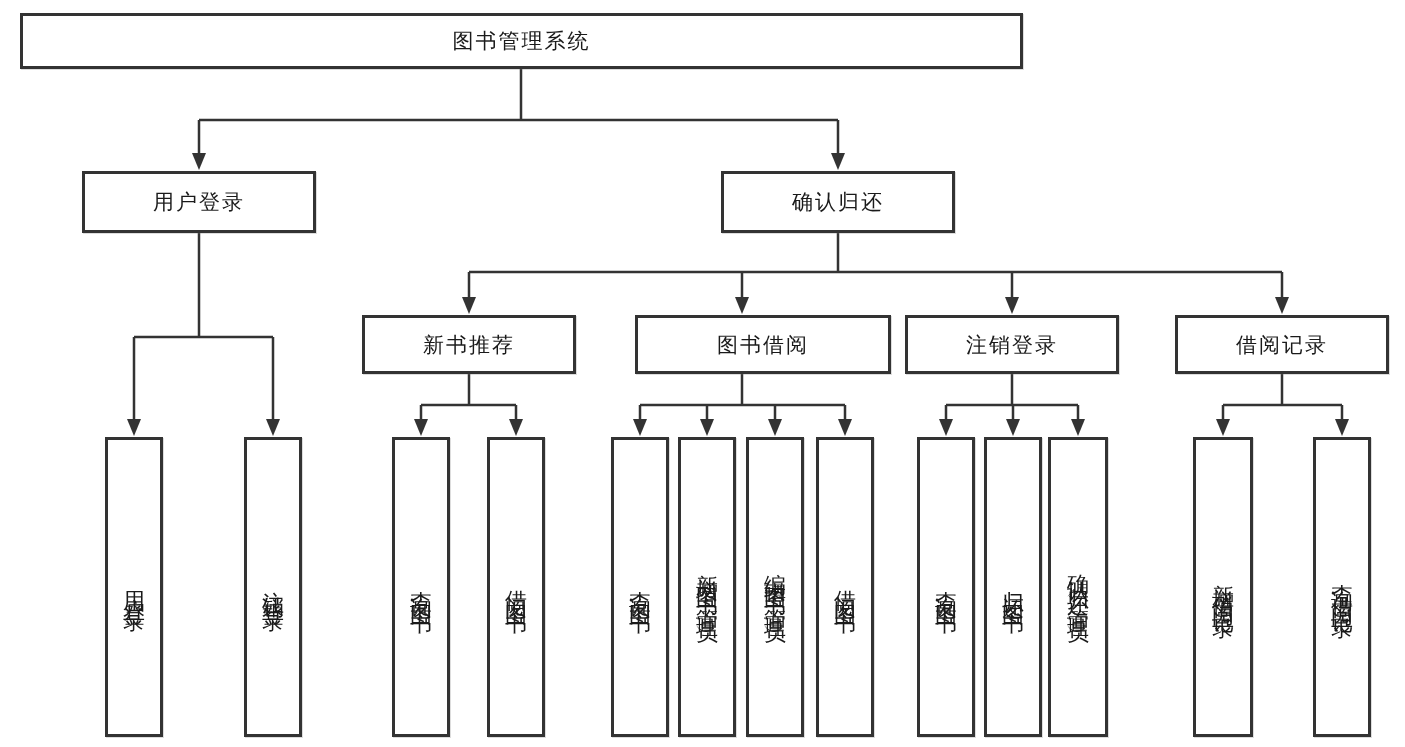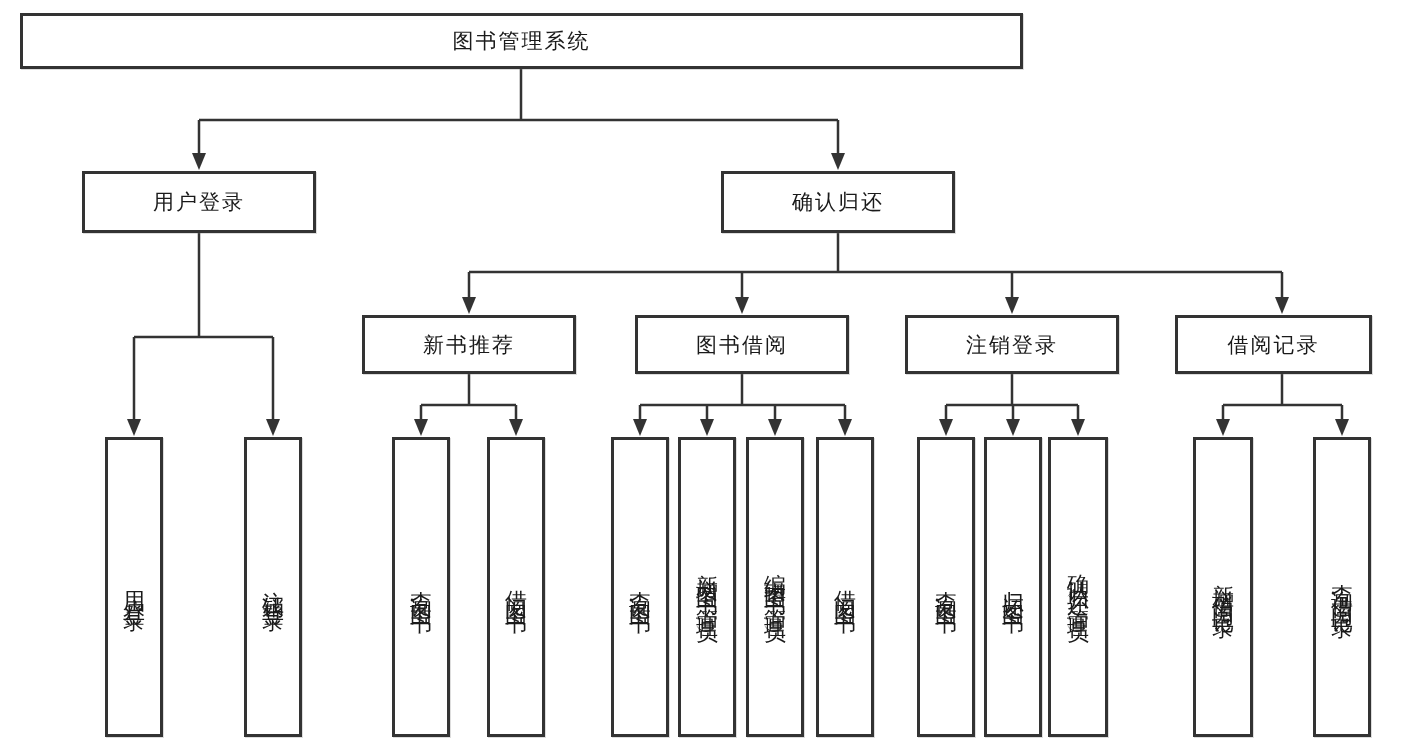"图书借阅" div.node { width: 214px -> 256px }
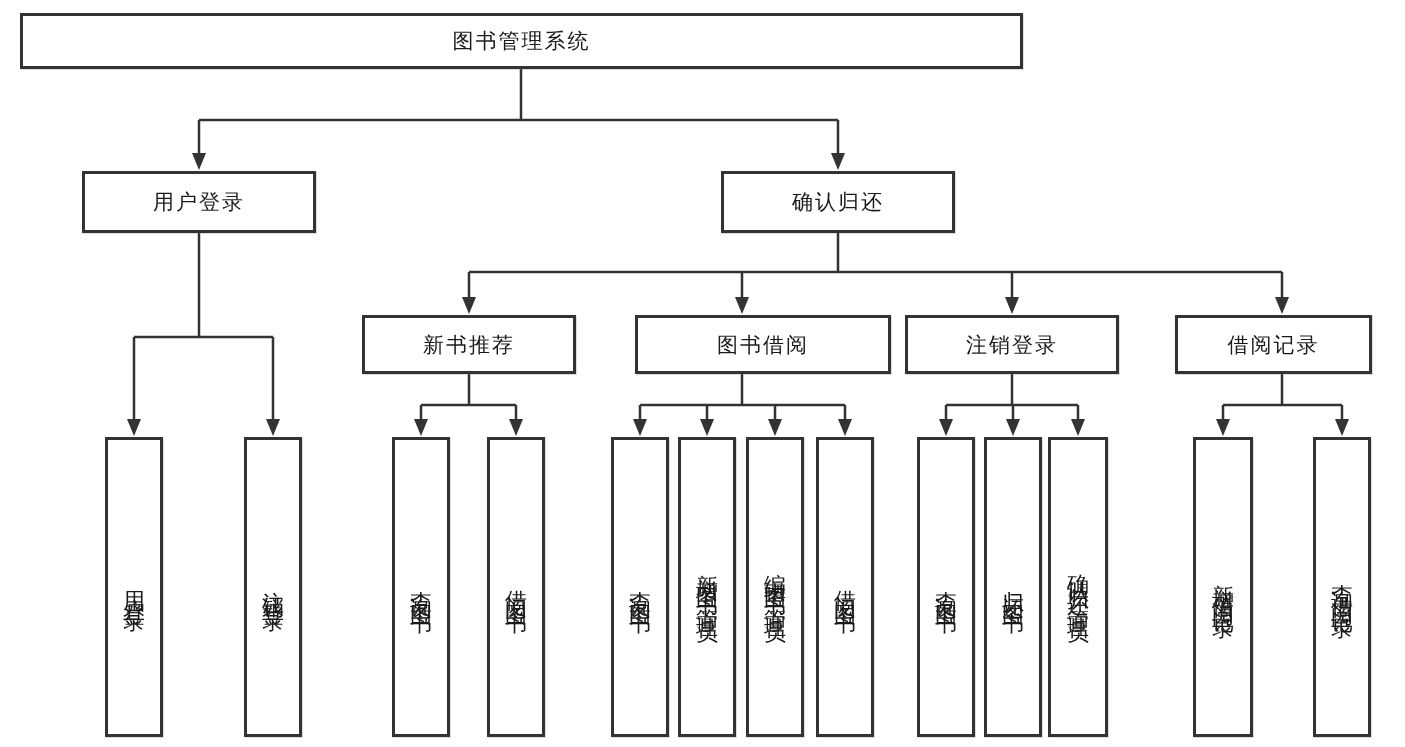"借阅记录" div.node { width: 197px -> 214px }
